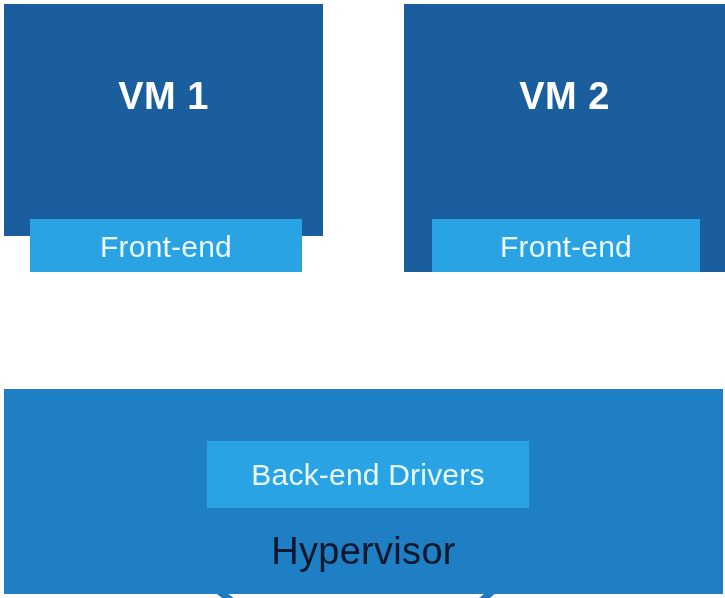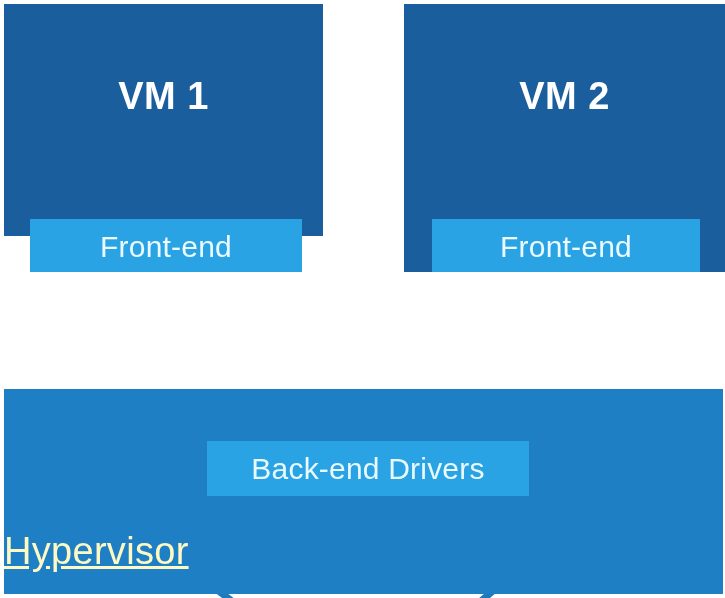"Back-end Drivers" #be-box { height: 55px -> 67px }
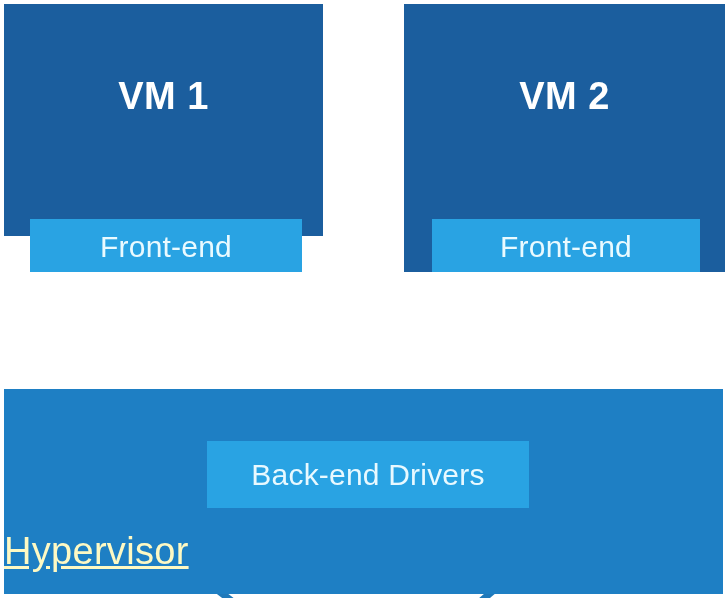"Hypervisor" #hyp-title { color: #fef9c3 -> #0f172a; text-align: left -> center; text-decoration: underline -> none }
